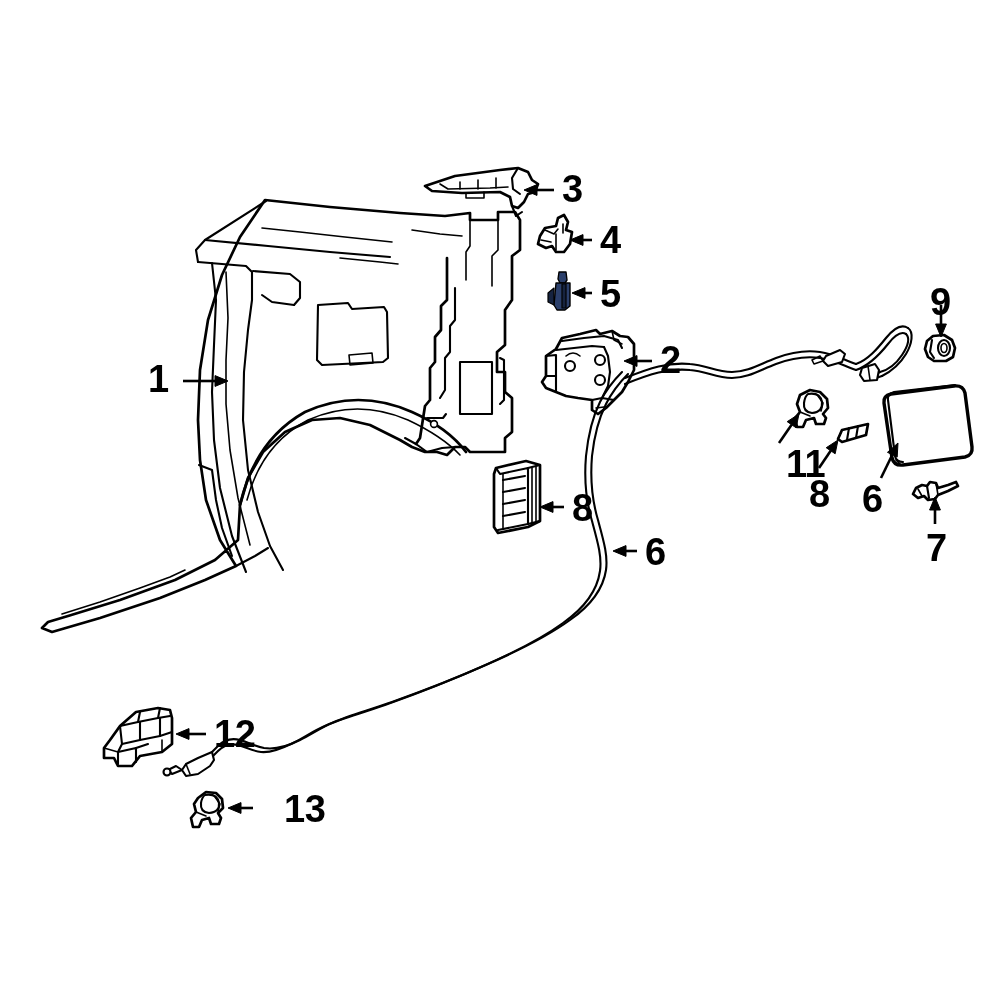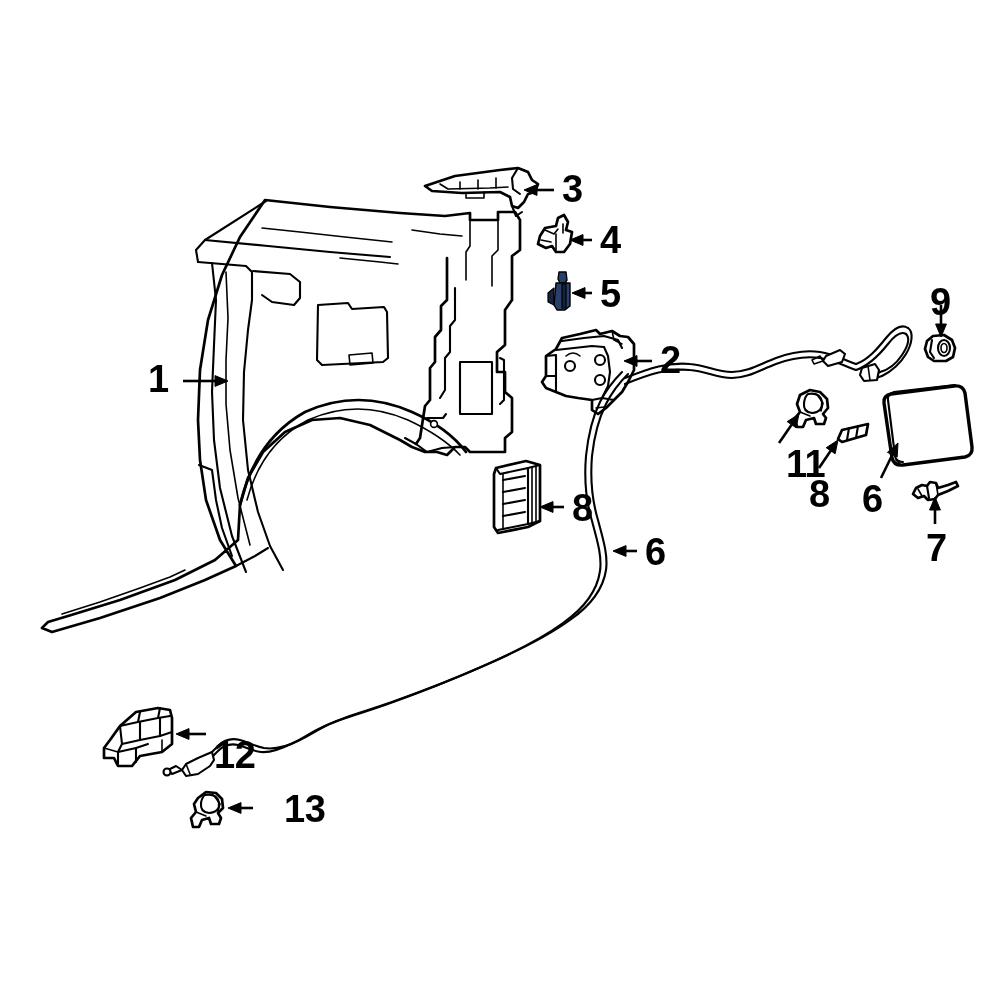"12" div.callout-label { top: 736px -> 715px }
